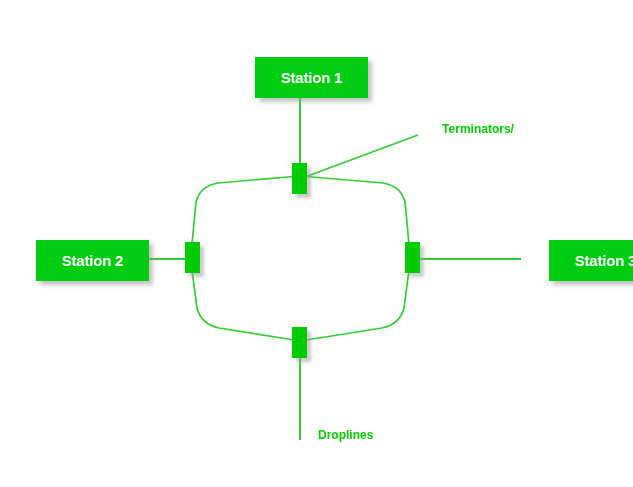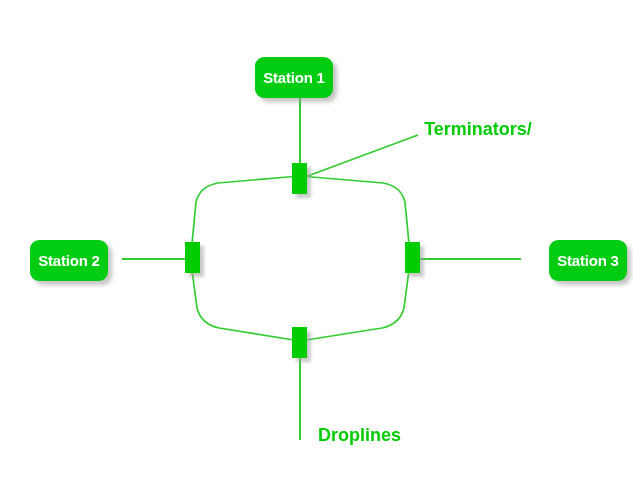"Station 1" .station { border-radius: 9px -> 0; width: 78px -> 113px }
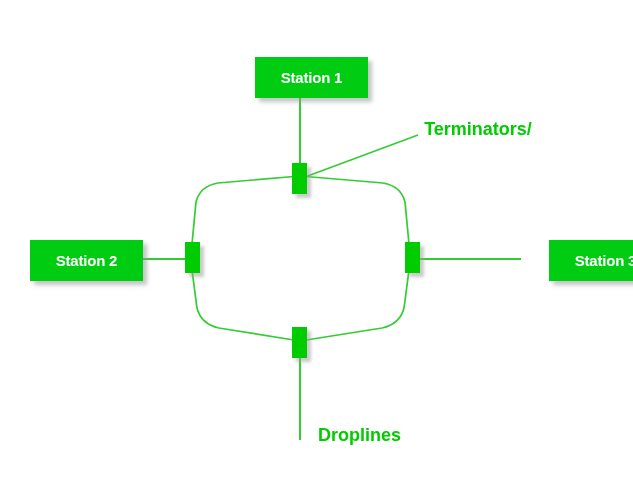"Terminators/" .annotation { font-size: 18px -> 12px }
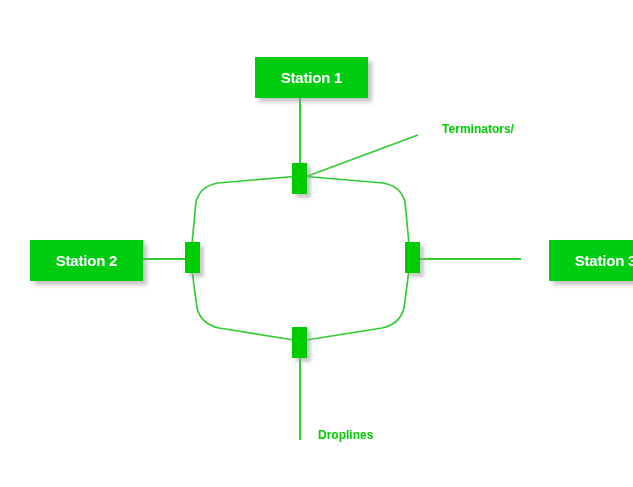"Station 2" #station-2 { left: 30px -> 36px }
